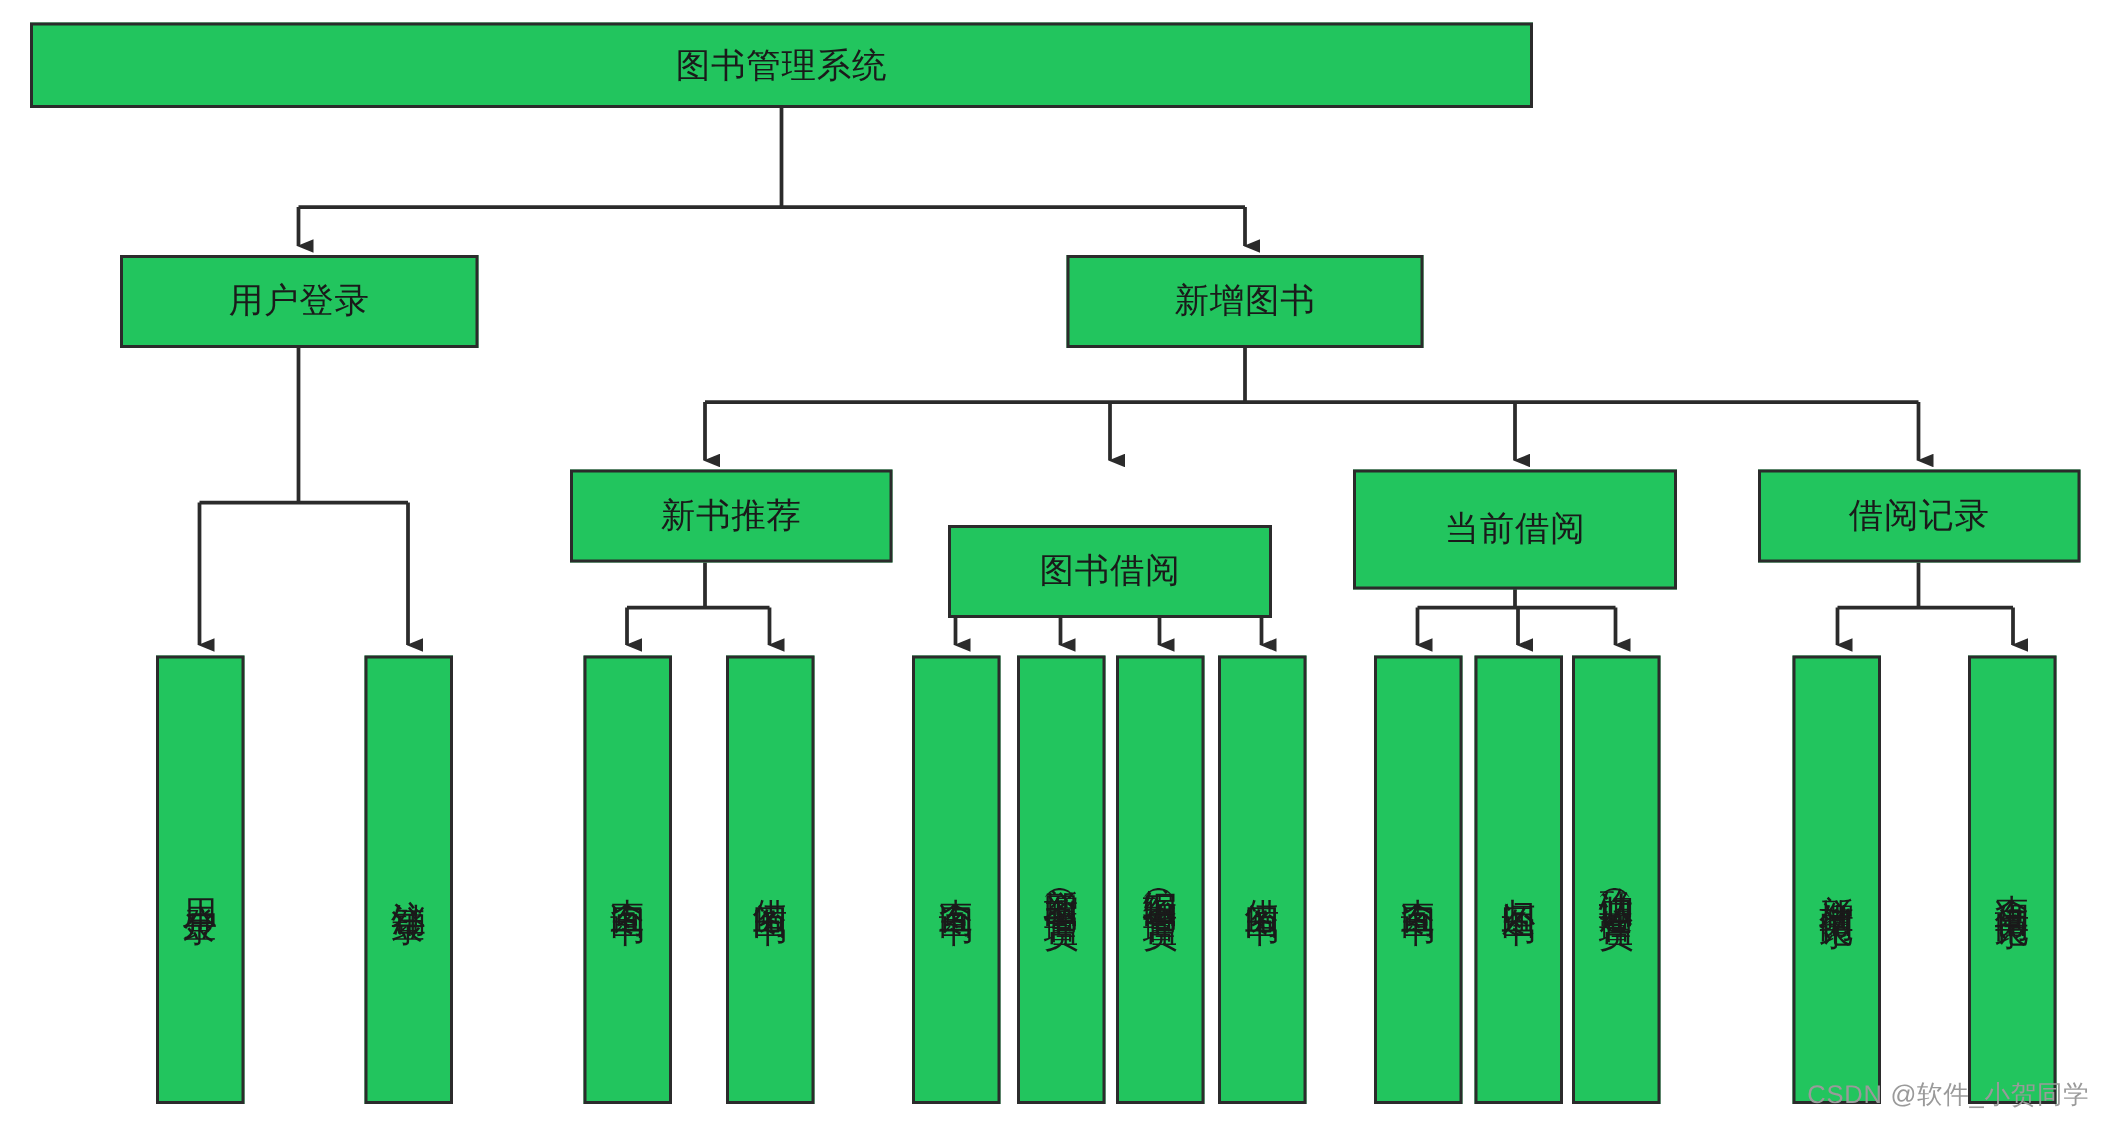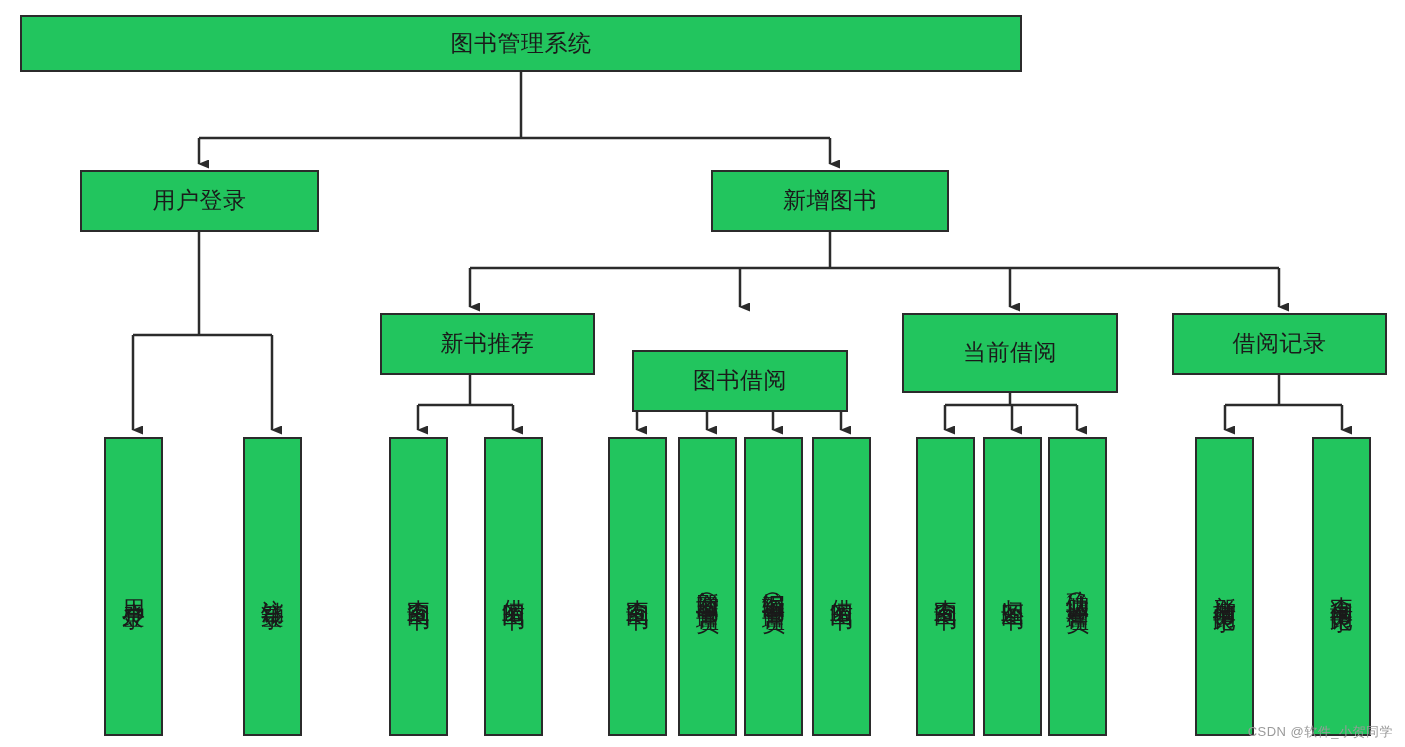"CSDN @软件_小贺同学" #watermark { font-size: 13px -> 17px }
